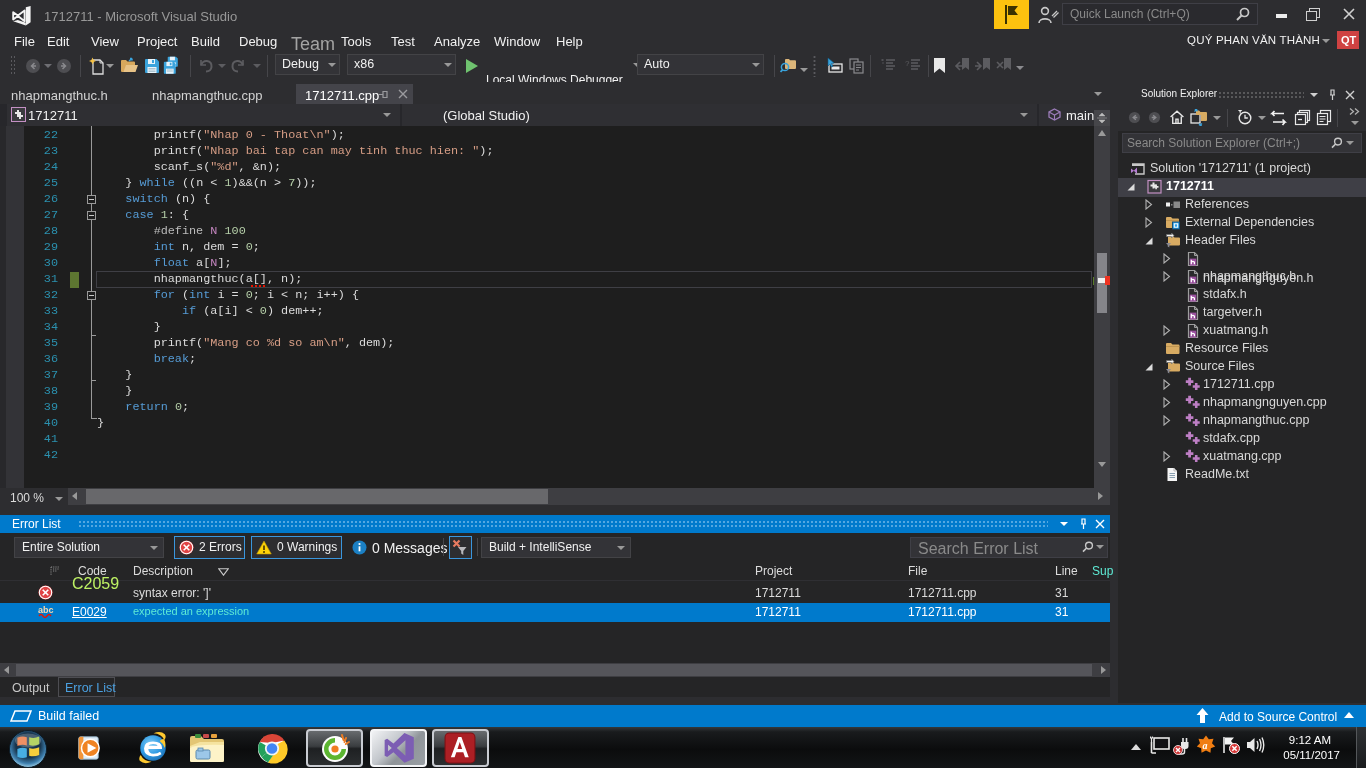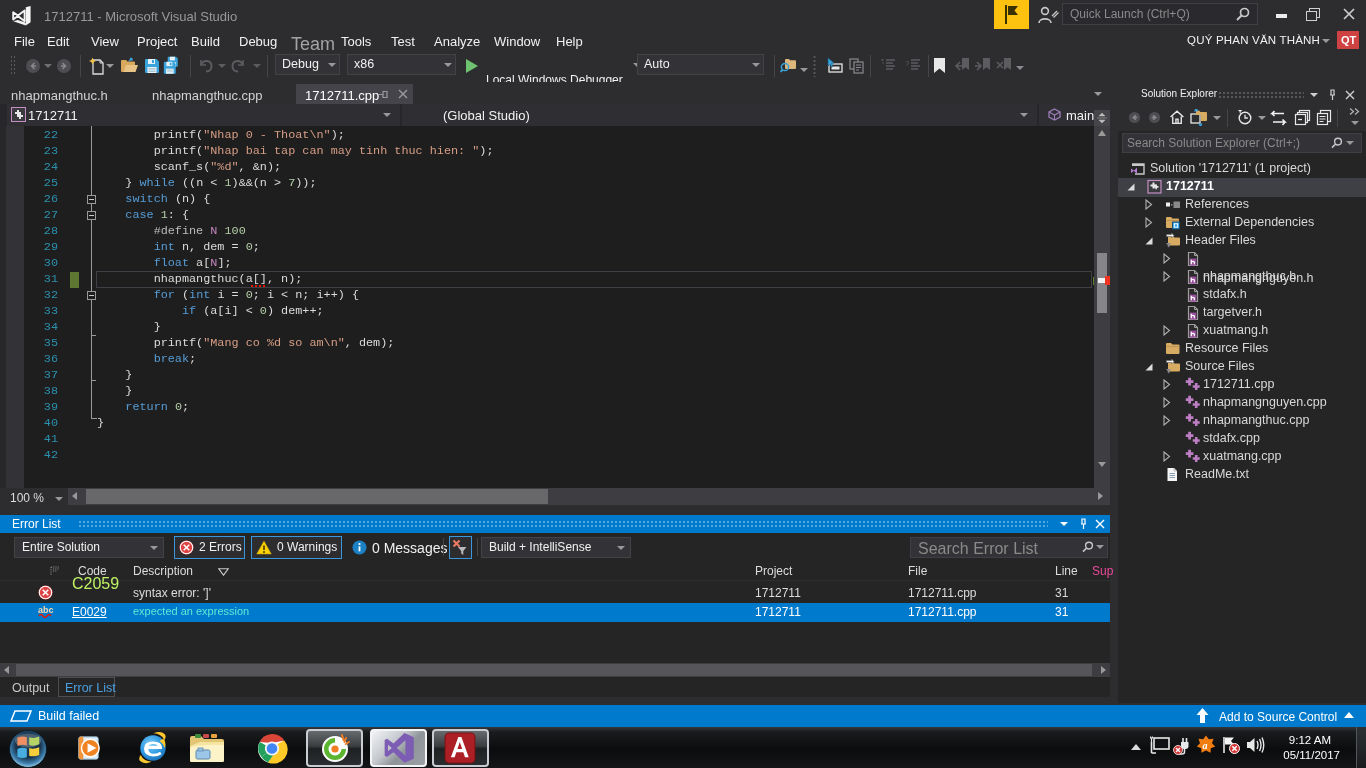"Sup" div.t { color: #ec4899 -> #5eead4 }
